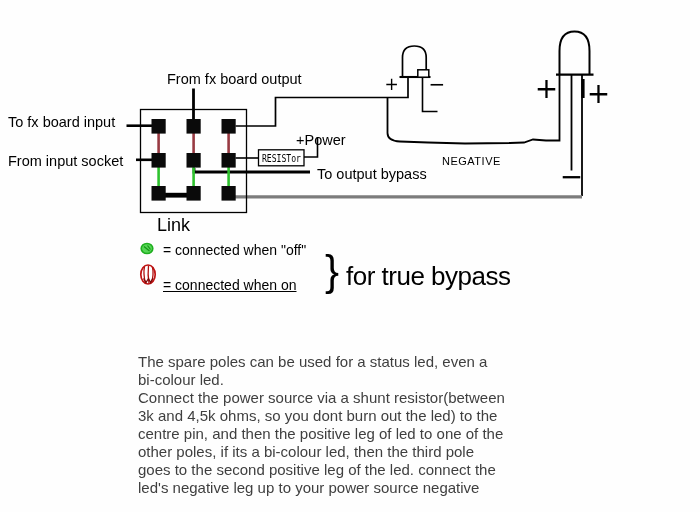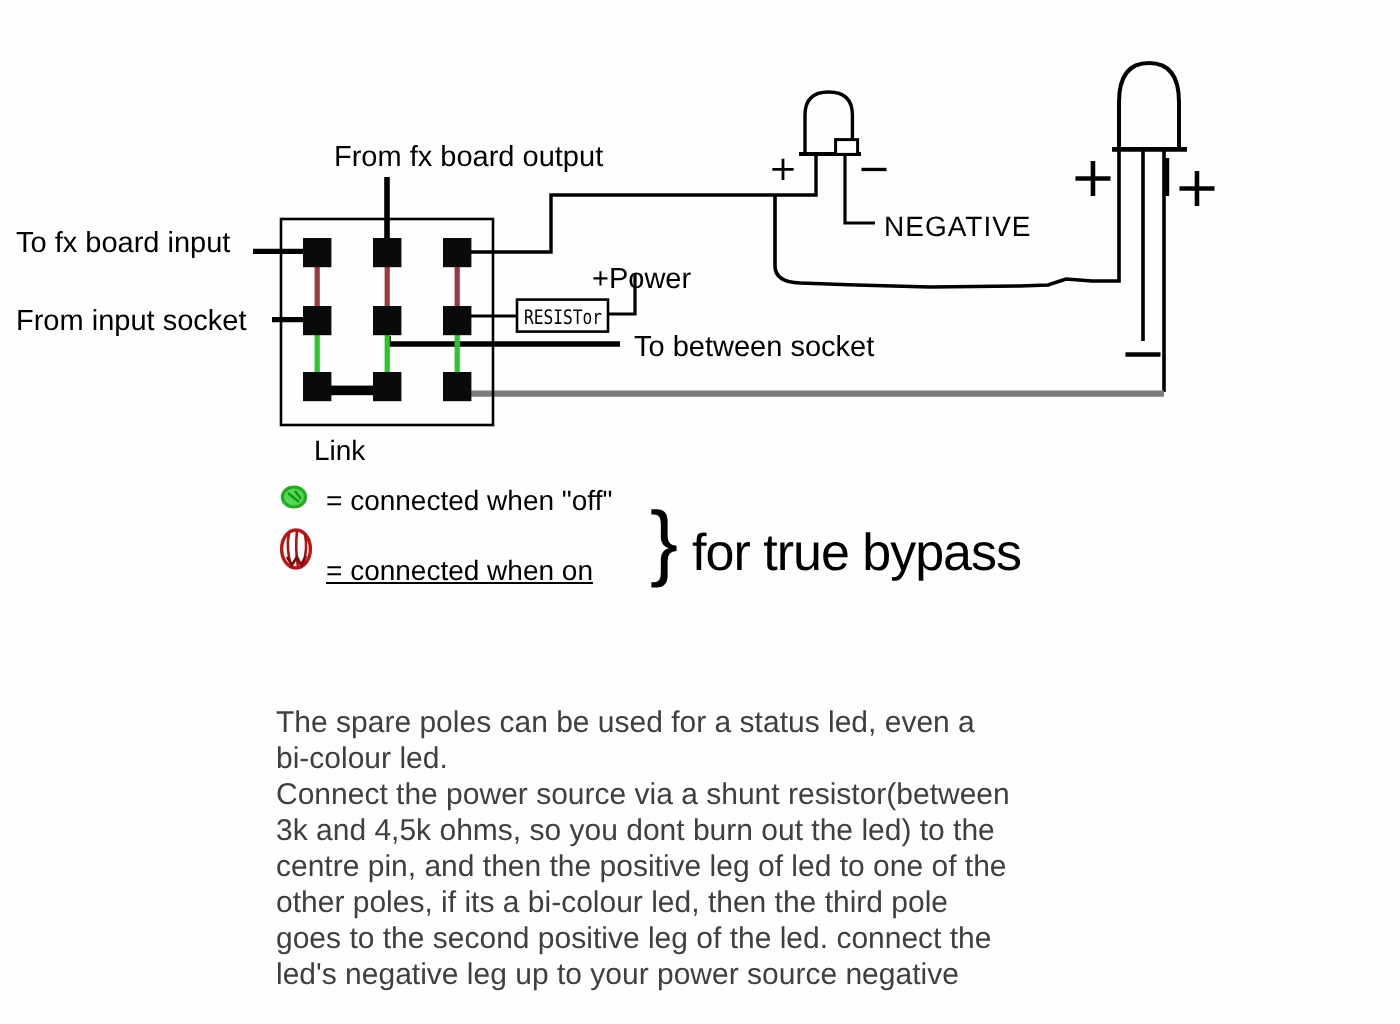"NEGATIVE" .lbl-negative { font-size: 14px -> 11px; margin-top: none -> 48px }
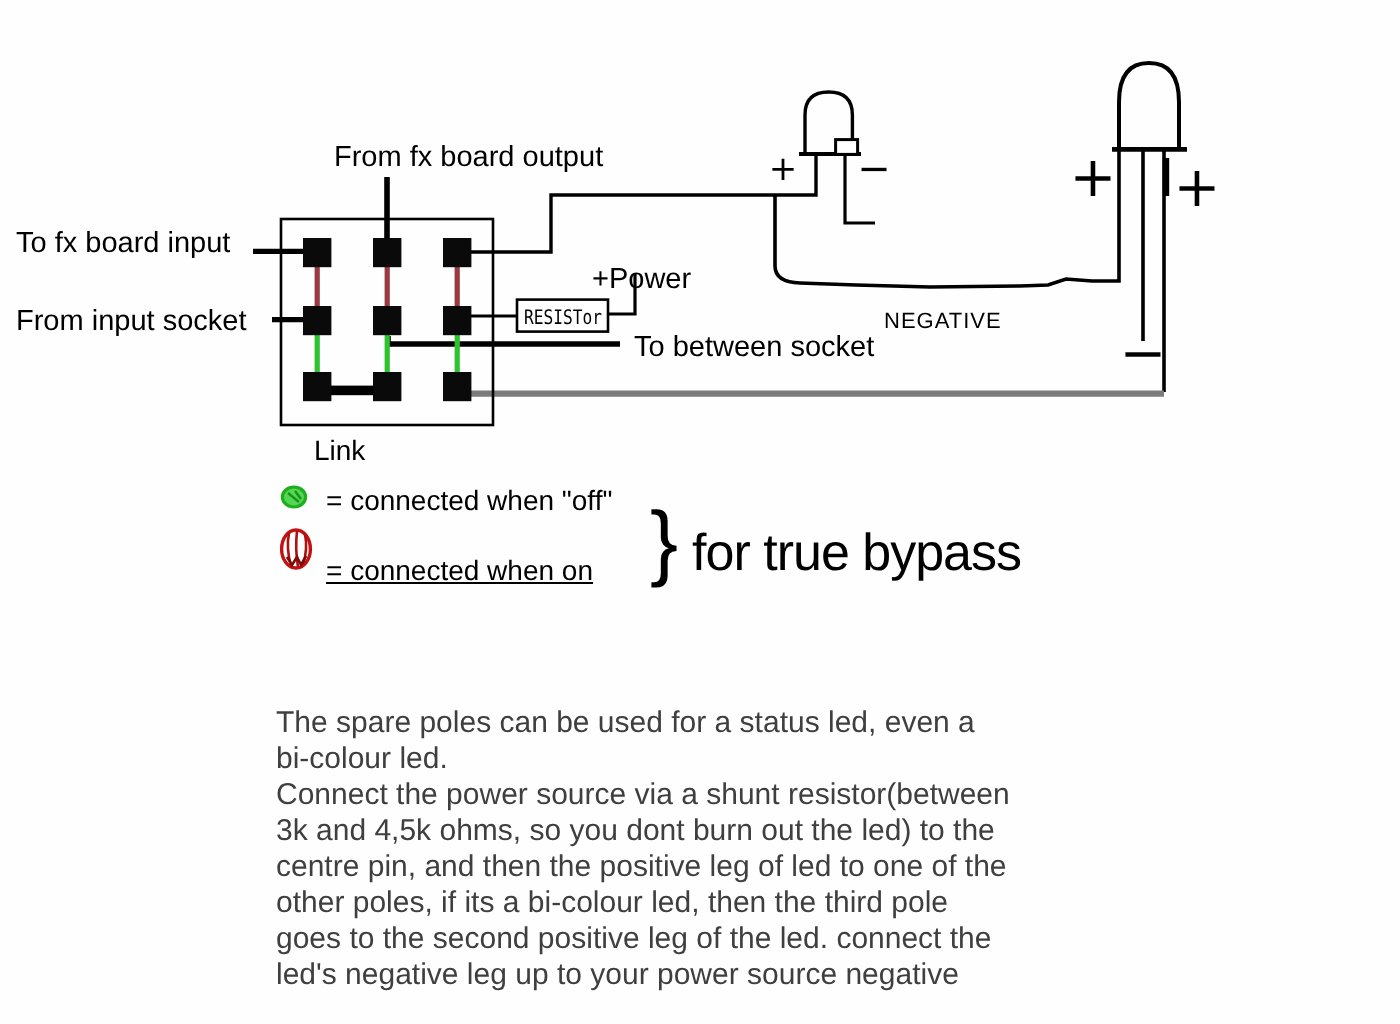"To between socket" div.lbl { text: between socket -> output bypass }
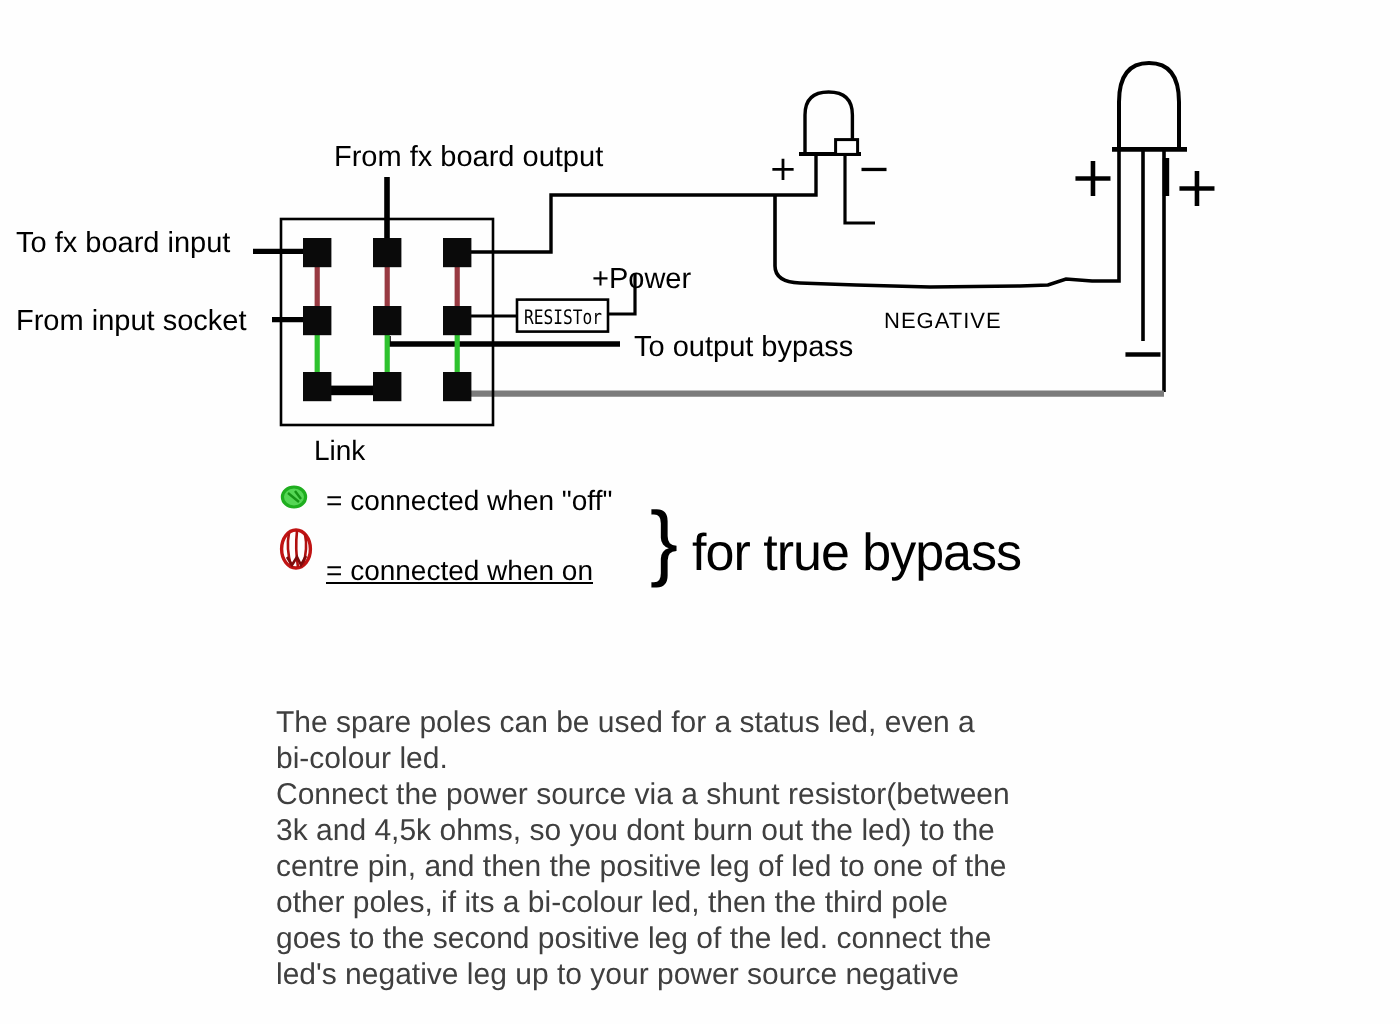"Link" .lbl-link { font-size: 14px -> 18px }
